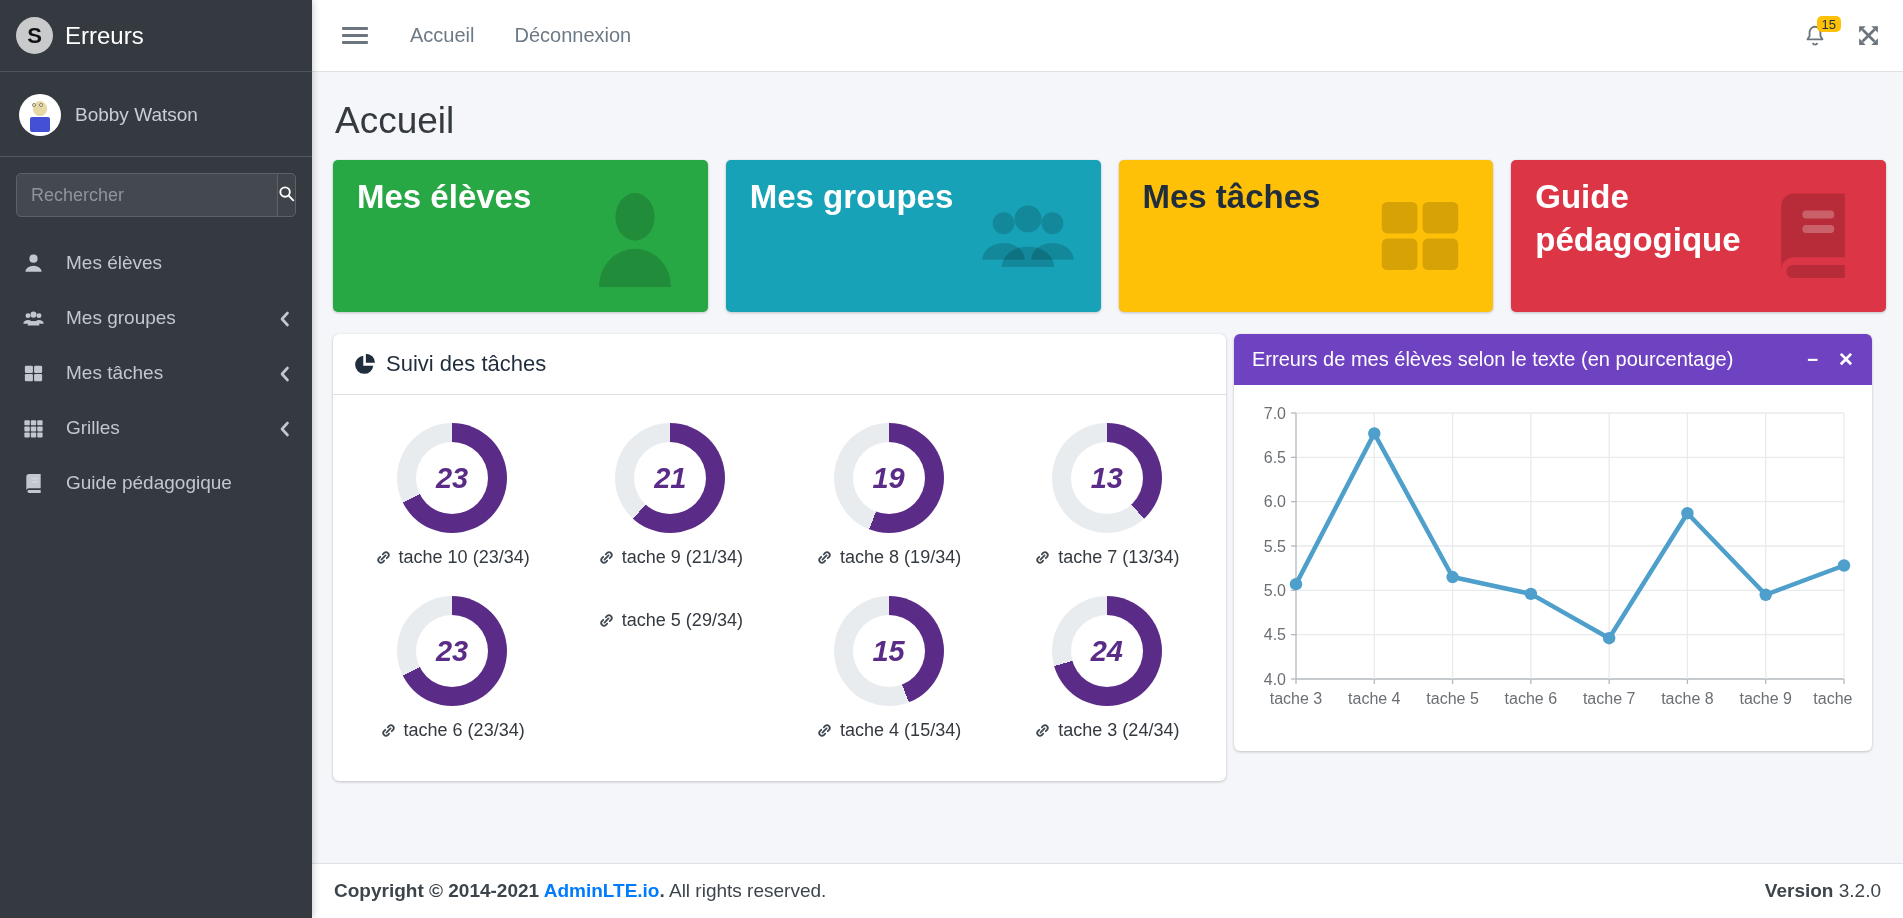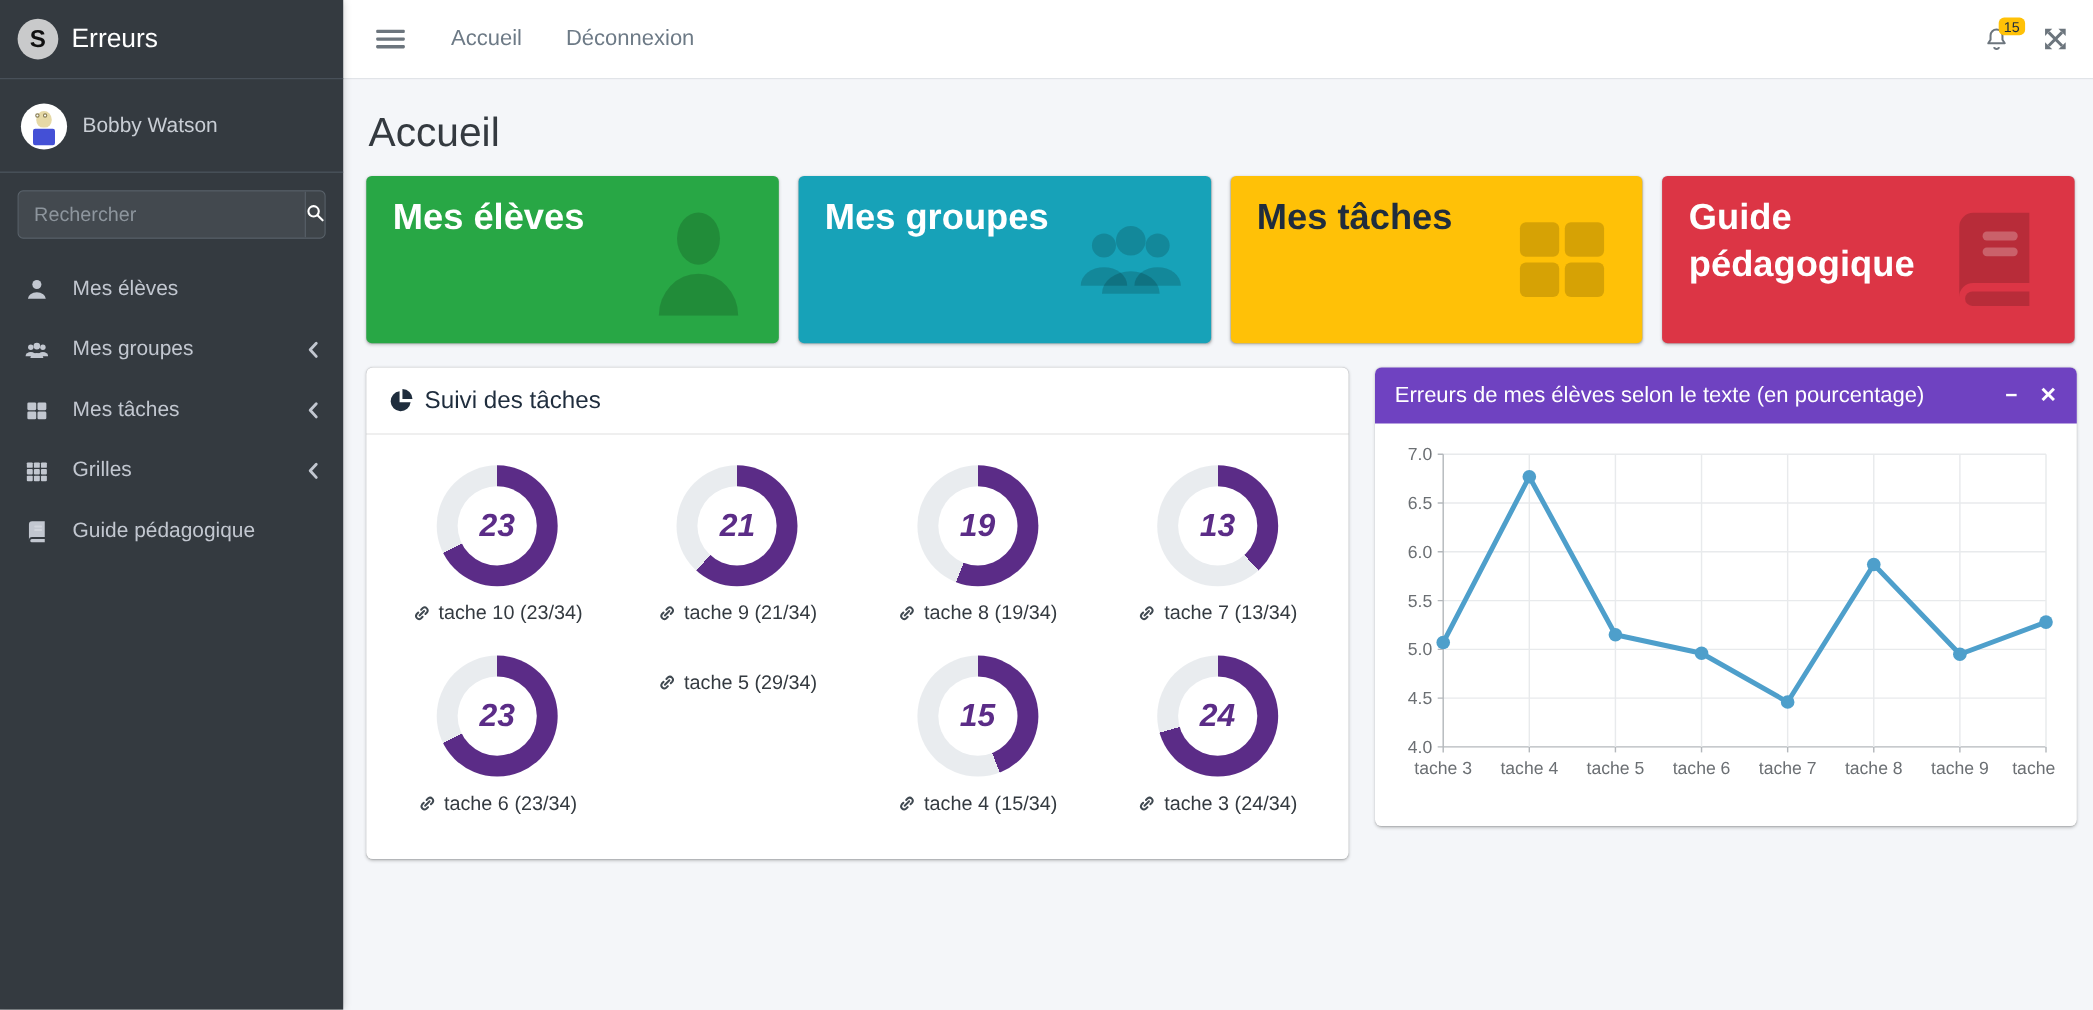"Suivi des tâches" .panels-row { gap: 24px -> 8px }
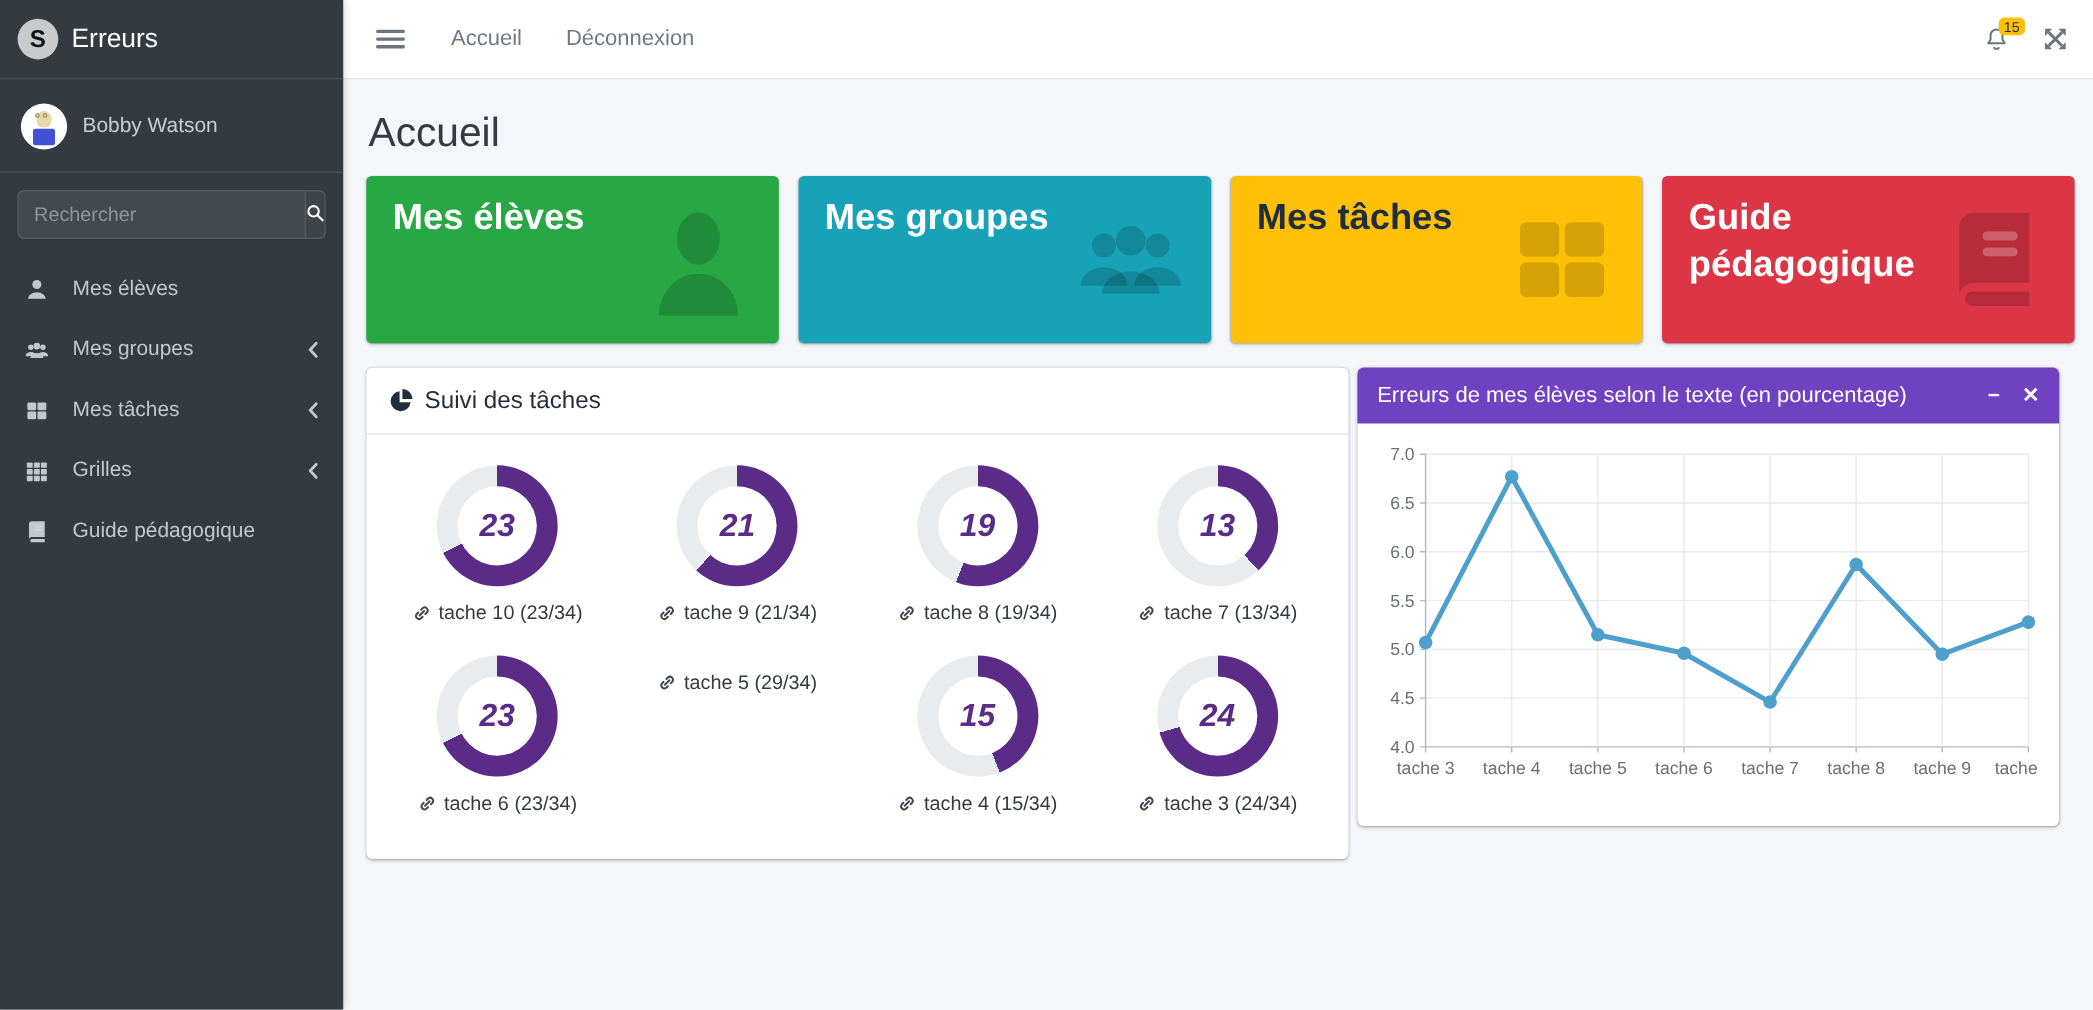"Copyright © 2014-2021 AdminLTE.io. All" footer.footer { html: none -> <footer> <div> <strong><span>Copyright © 2014-2021 </span><a>AdminLTE.io</a><span>.</span></strong><span> All rights reserved.</span> </div> <div> <strong>Version</strong><span> 3.2.0</span> </div> </footer> }
